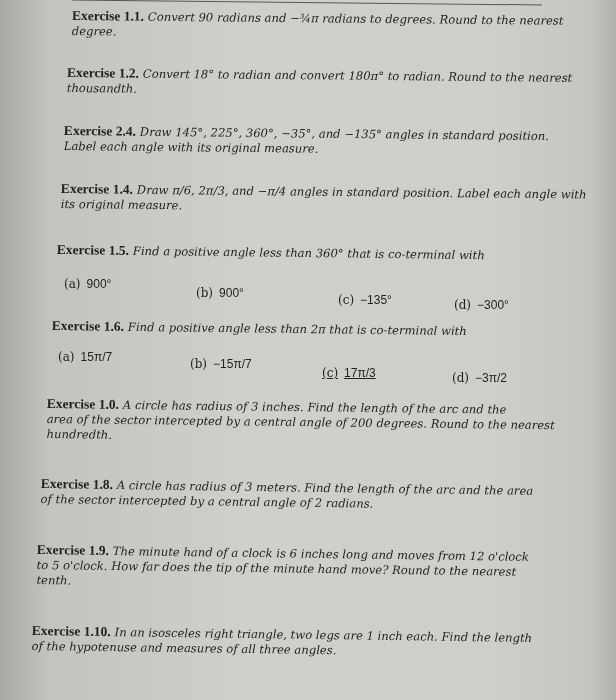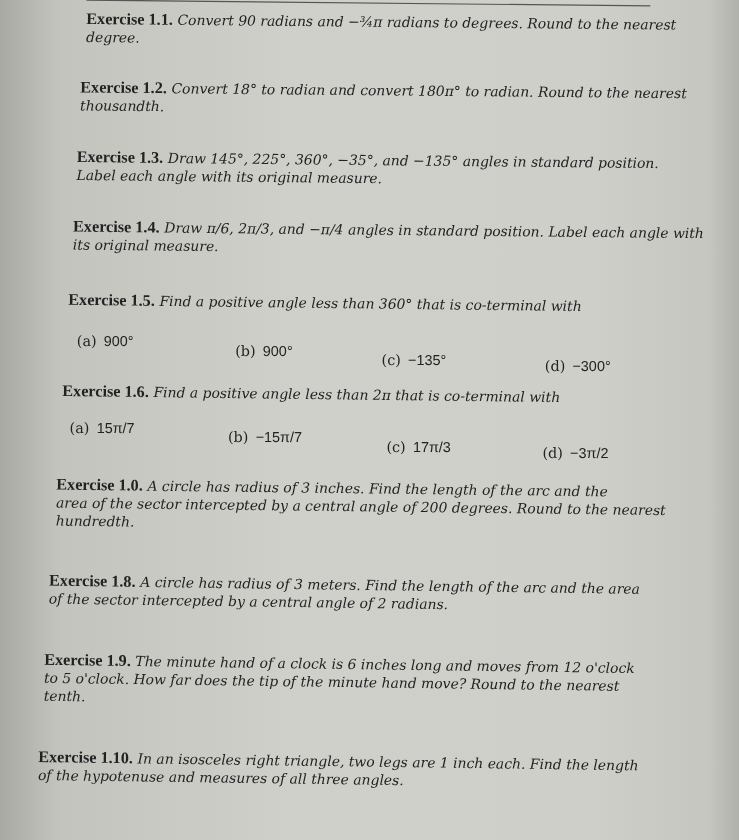"Exercise 1.3." span.head { text: 1.3 -> 2.4 }
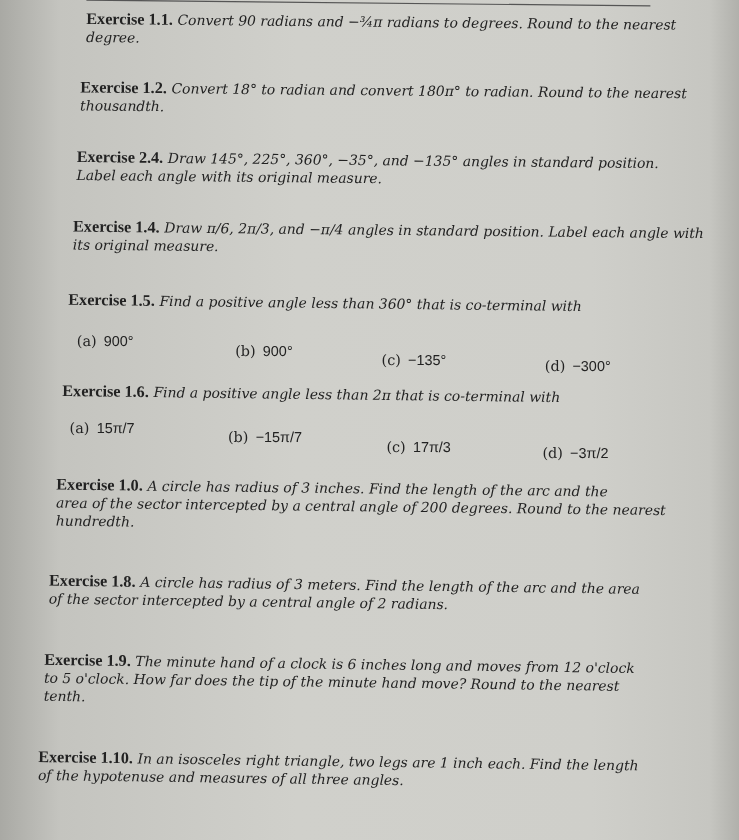"(c) −135°" div.opt { left: 318px -> 338px }
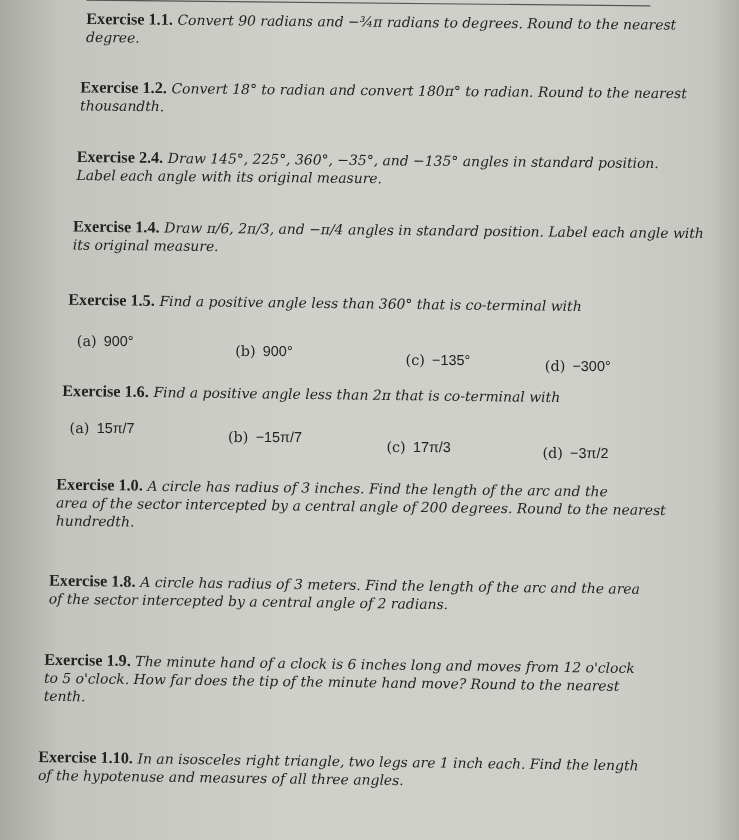"(c) 17π/3" div.opt { text-decoration: none -> underline }
